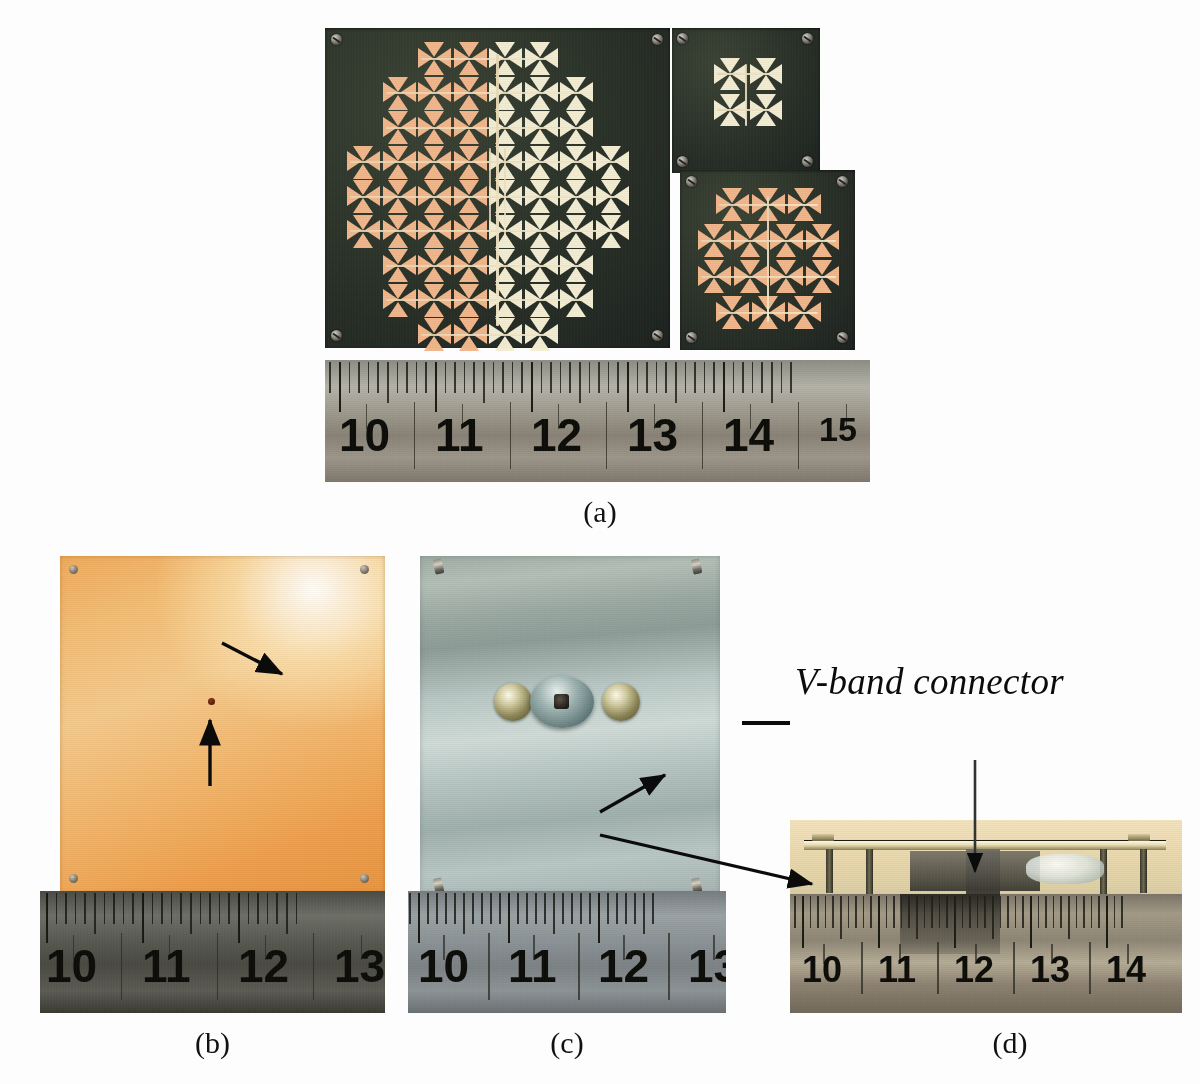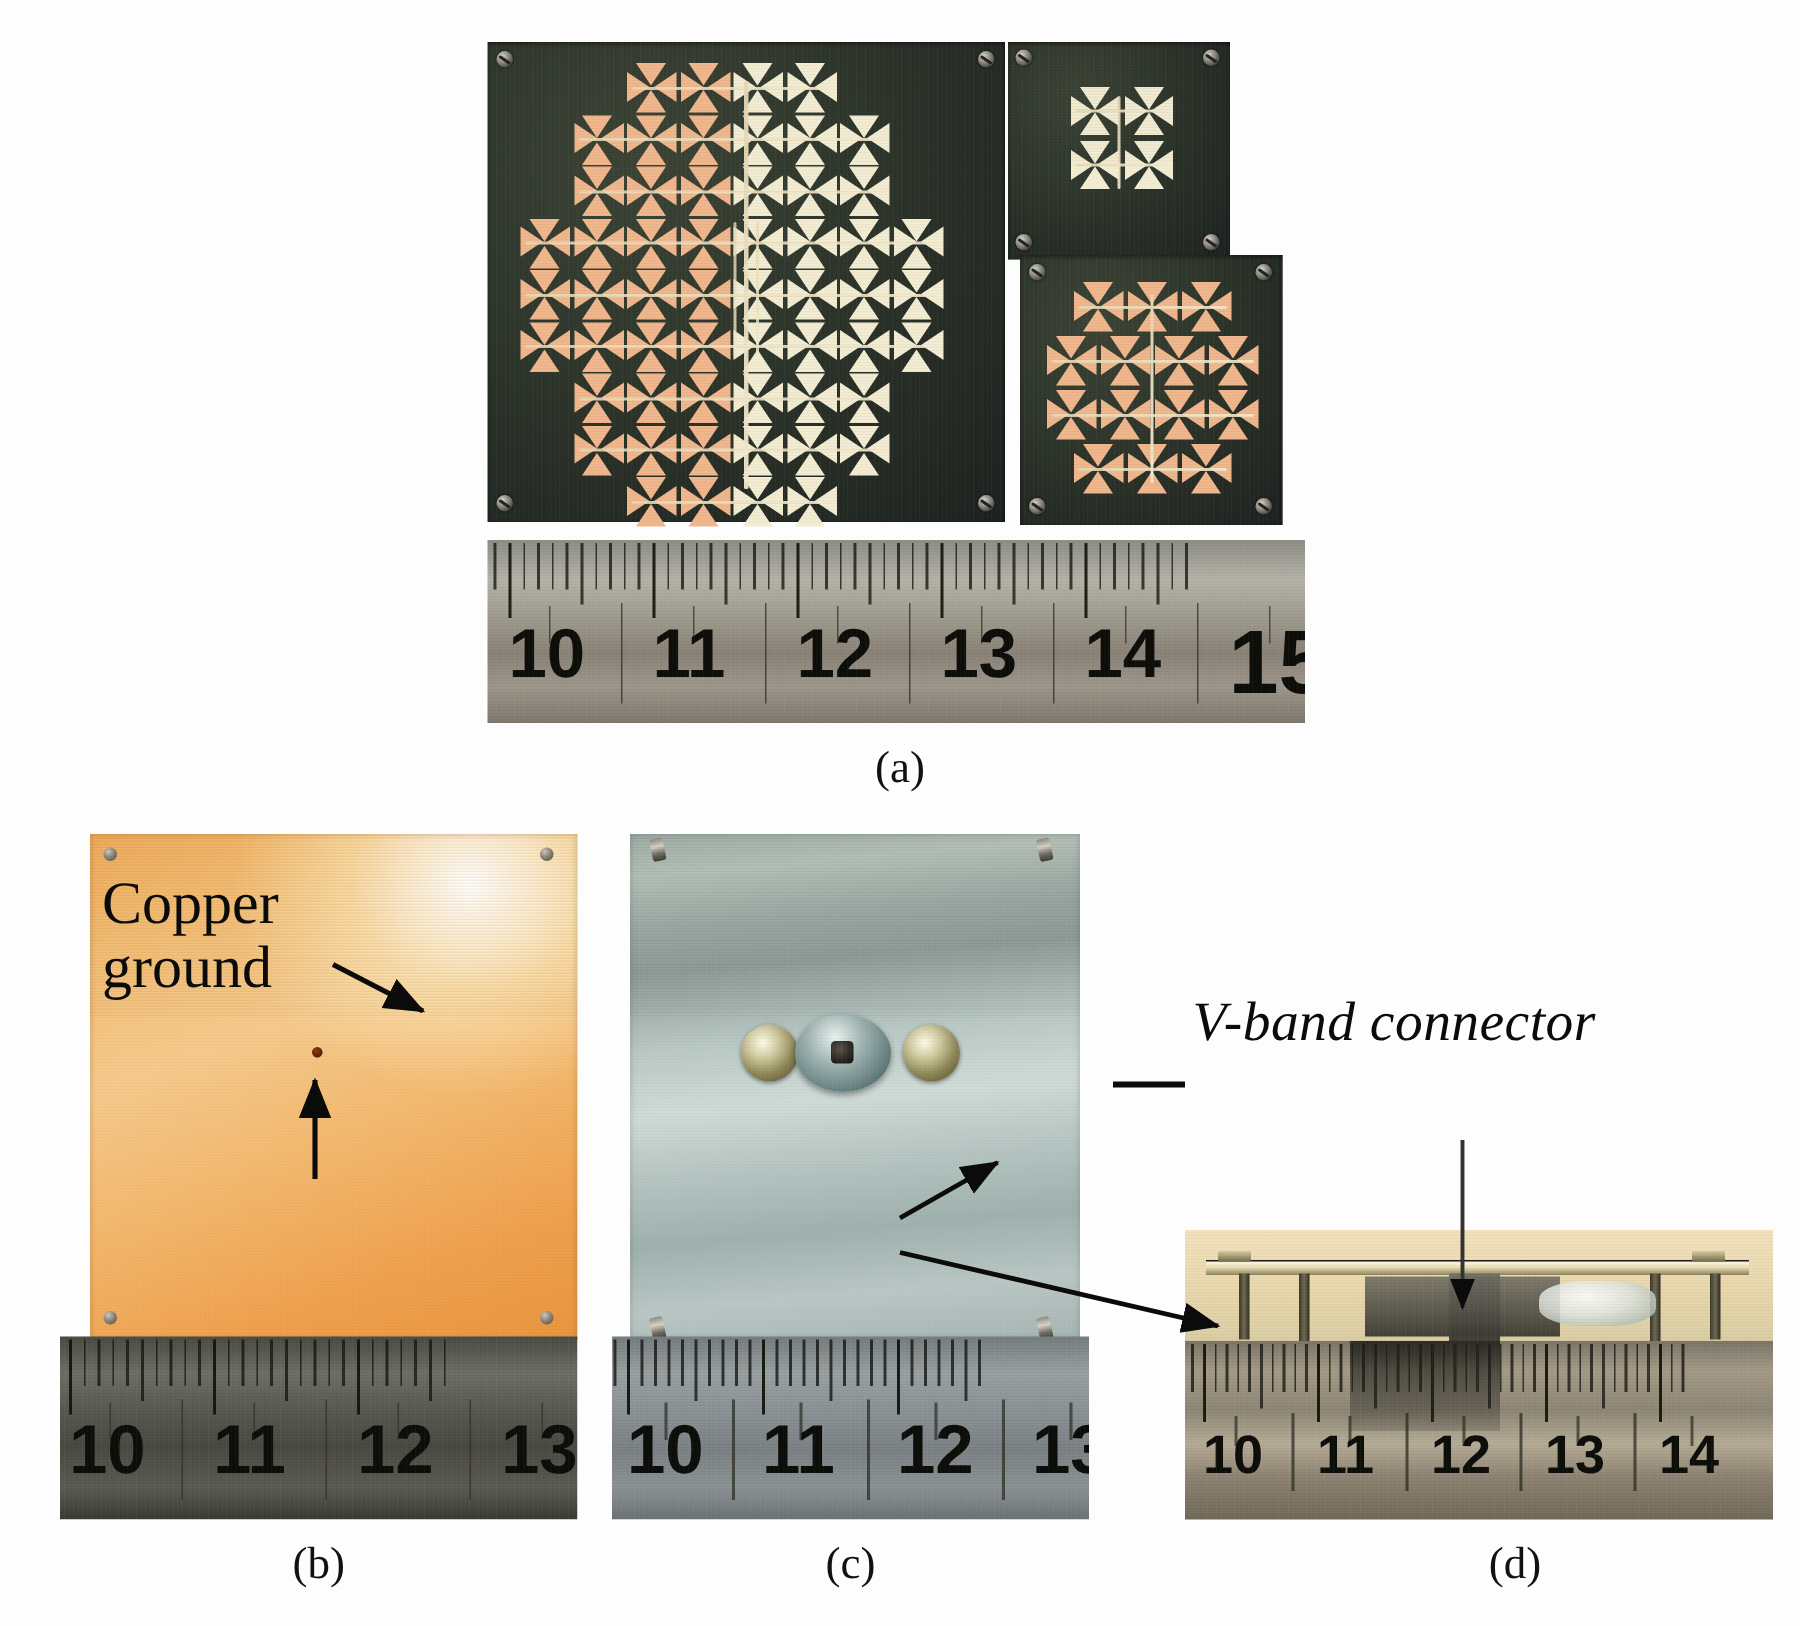"15" div.rnum { font-size: 60px -> 34px }
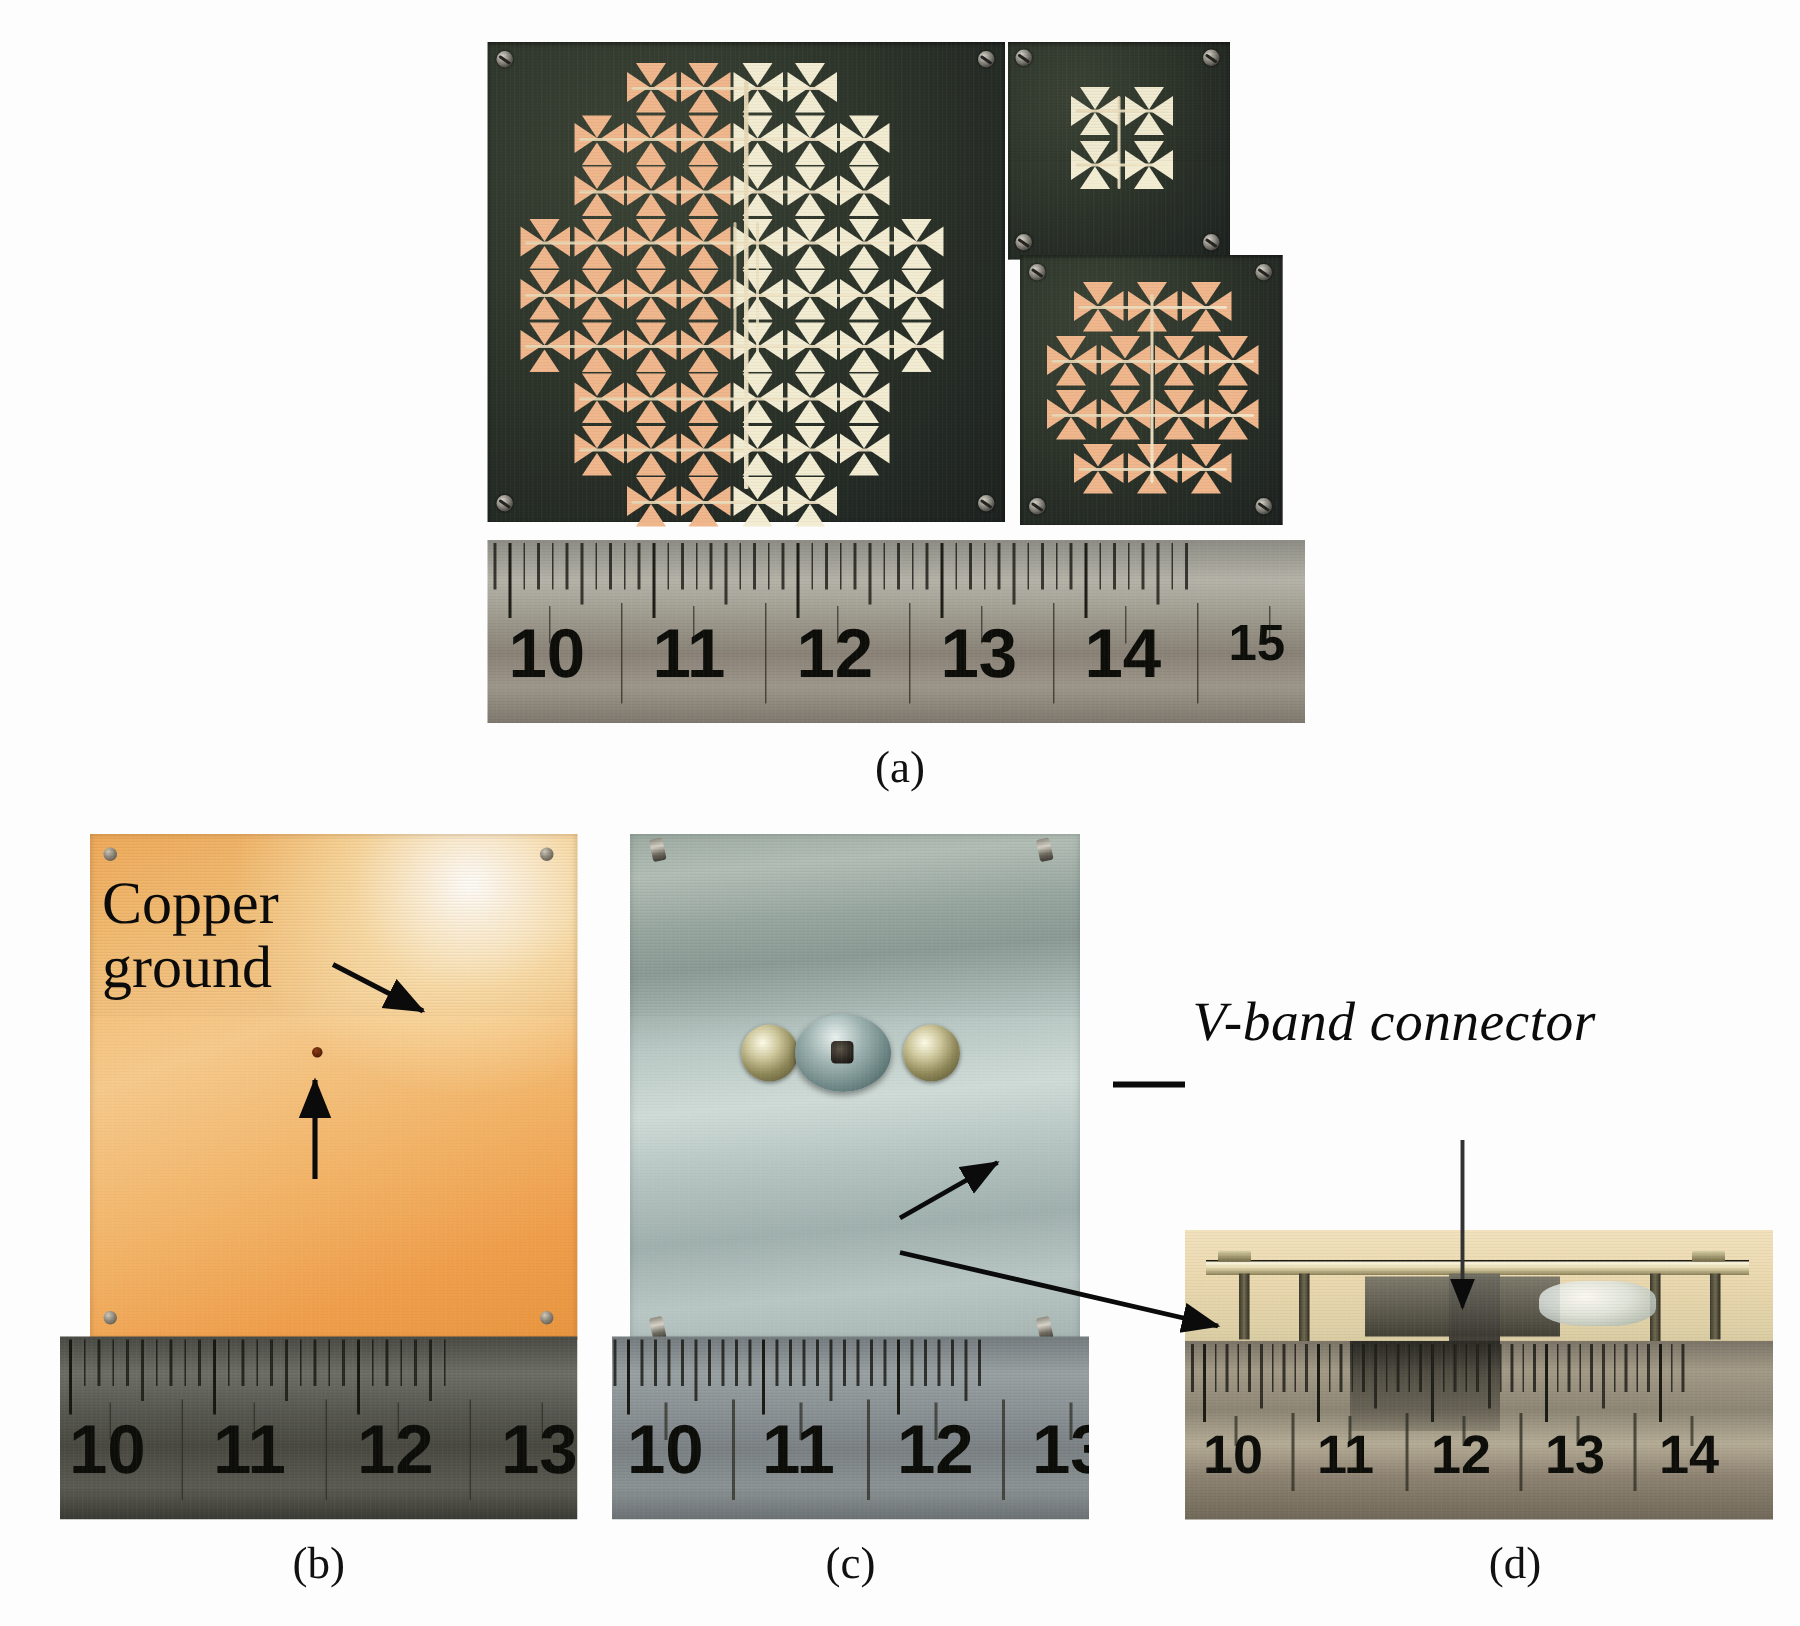"Copper" div.lbl { html: <div> <div>Copper</div> <div>ground</div> </div> -> none }
